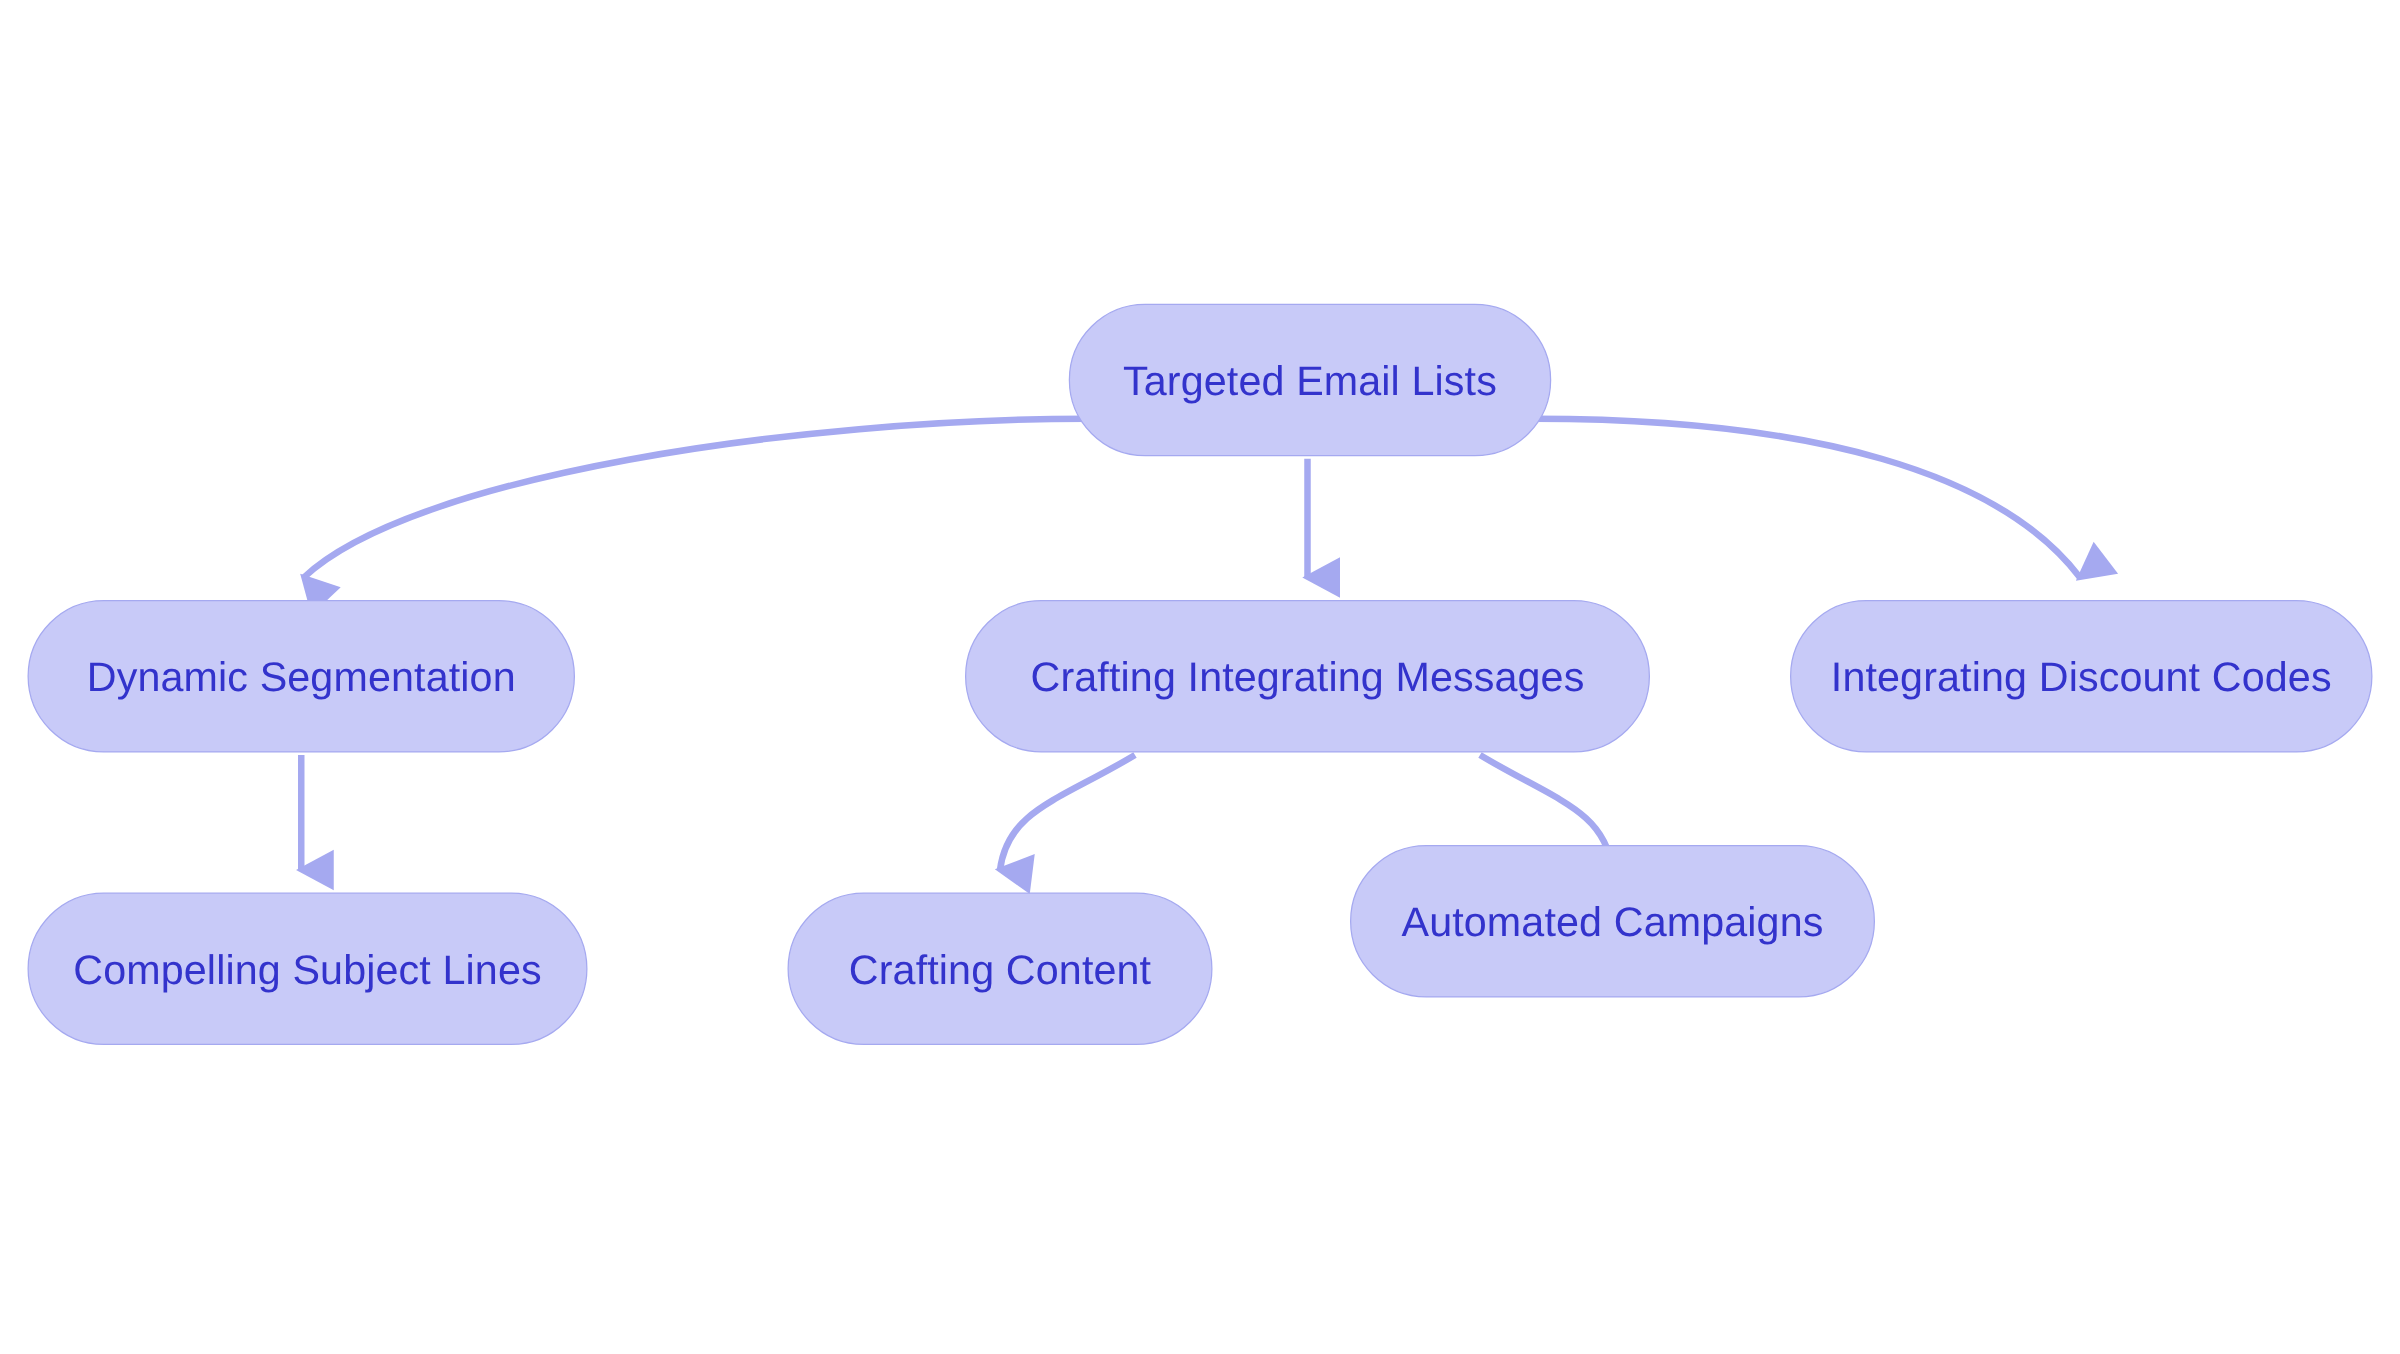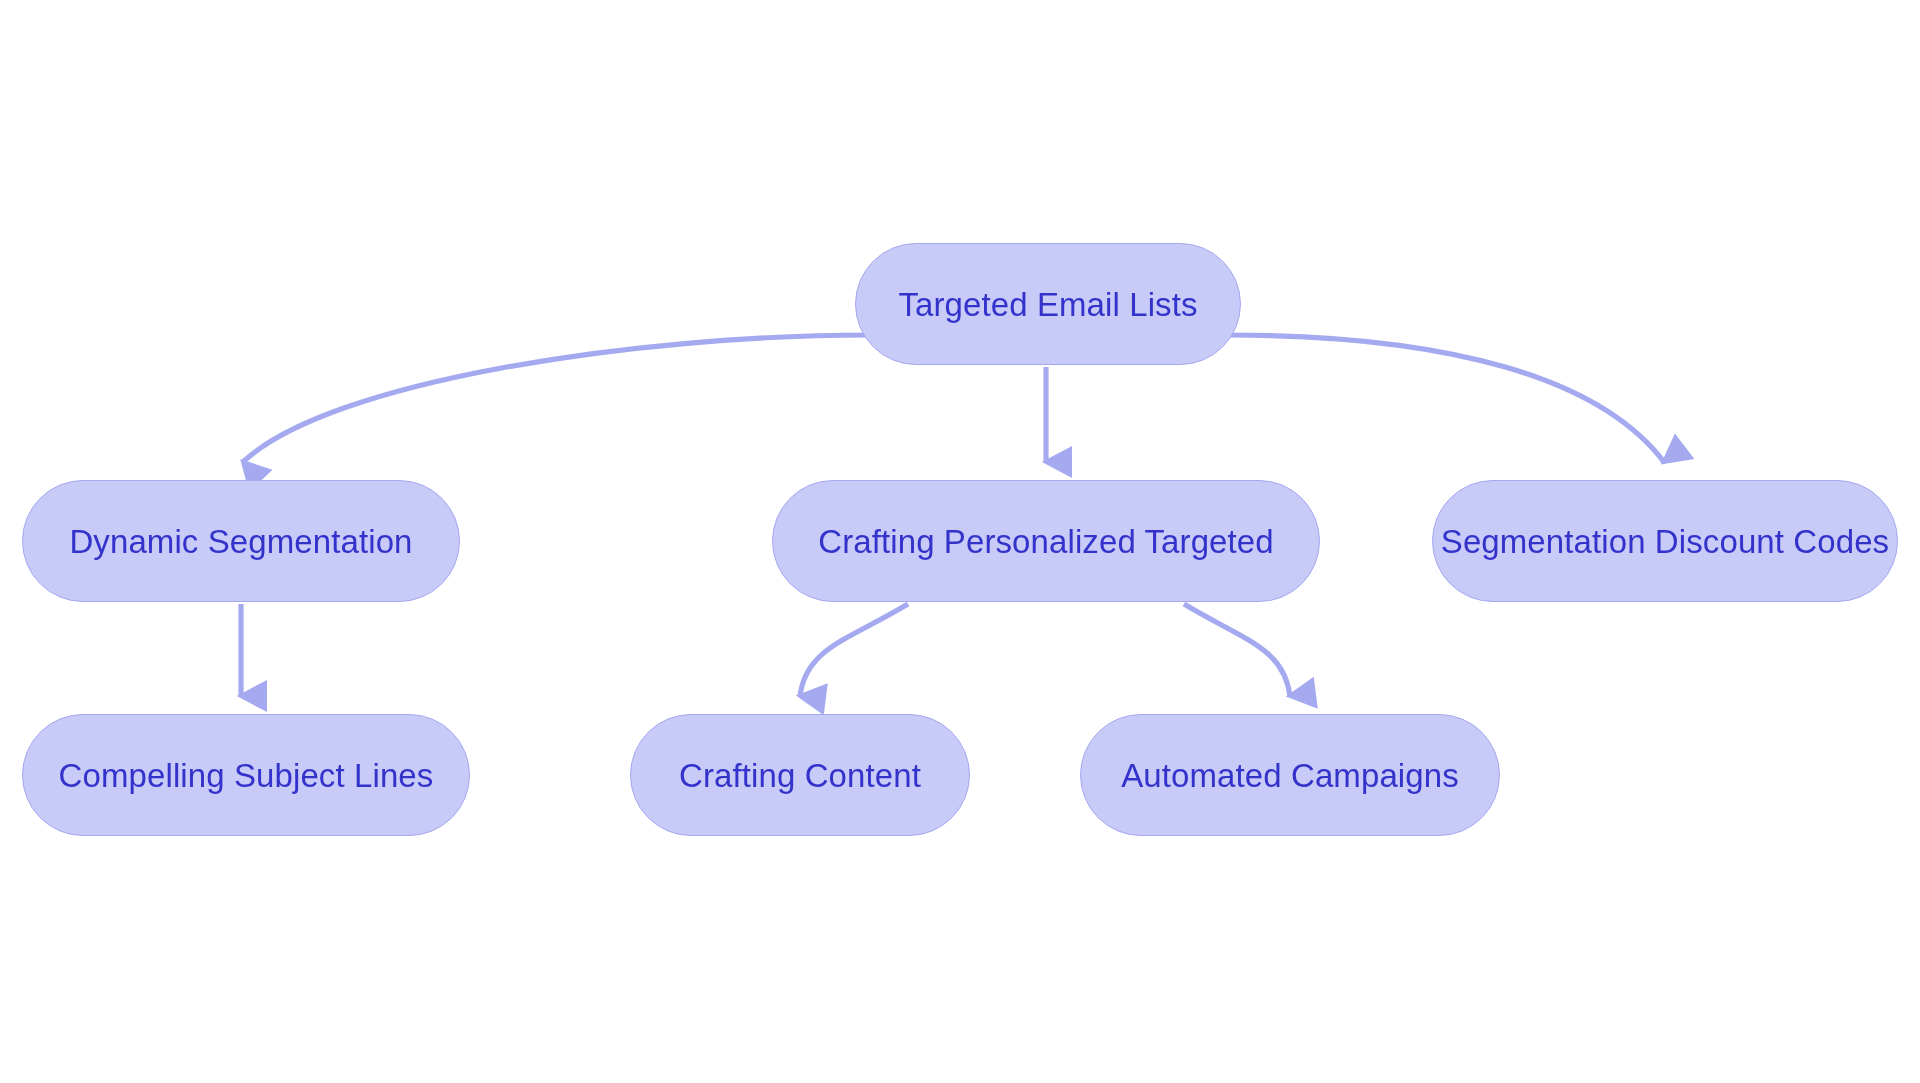"Crafting Personalized Targeted" span.node-label { text: Personalized Targeted -> Integrating Messages }
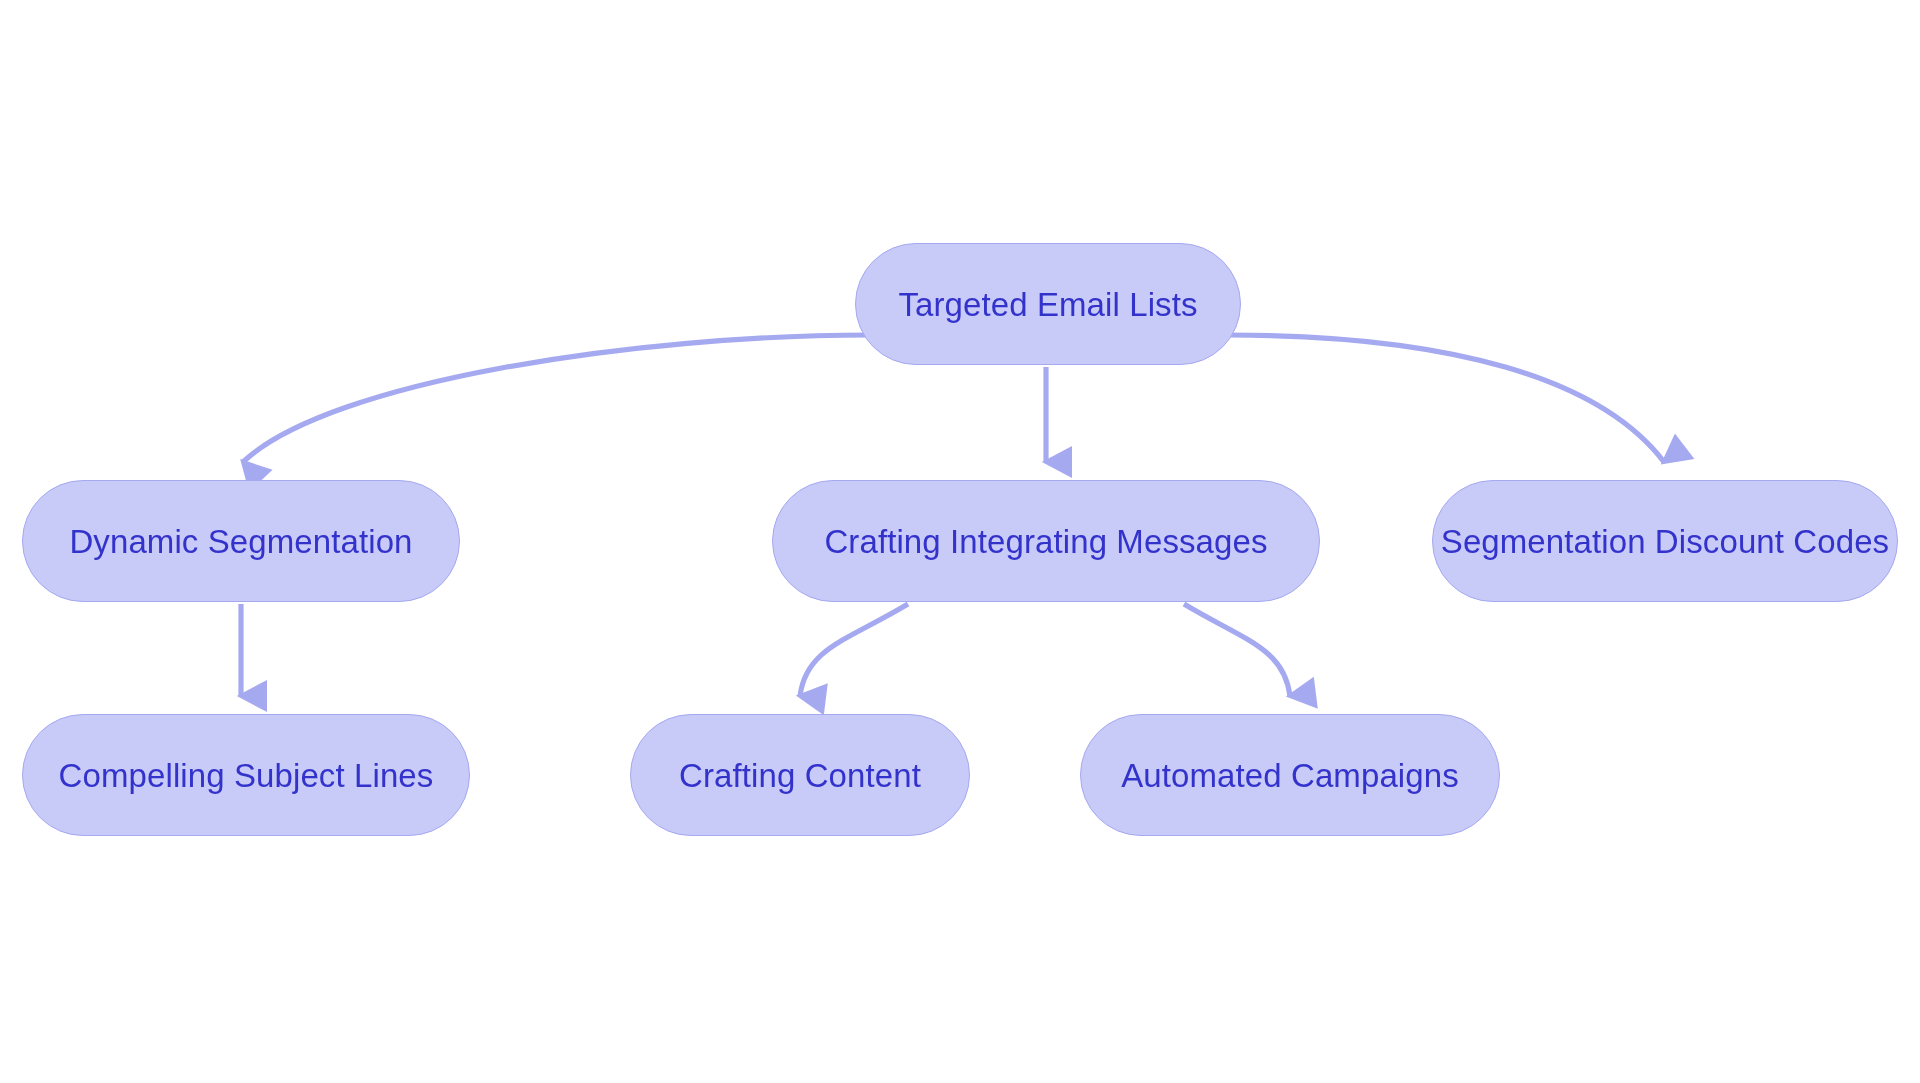"Segmentation Discount Codes" span.node-label { text: Segmentation -> Integrating }
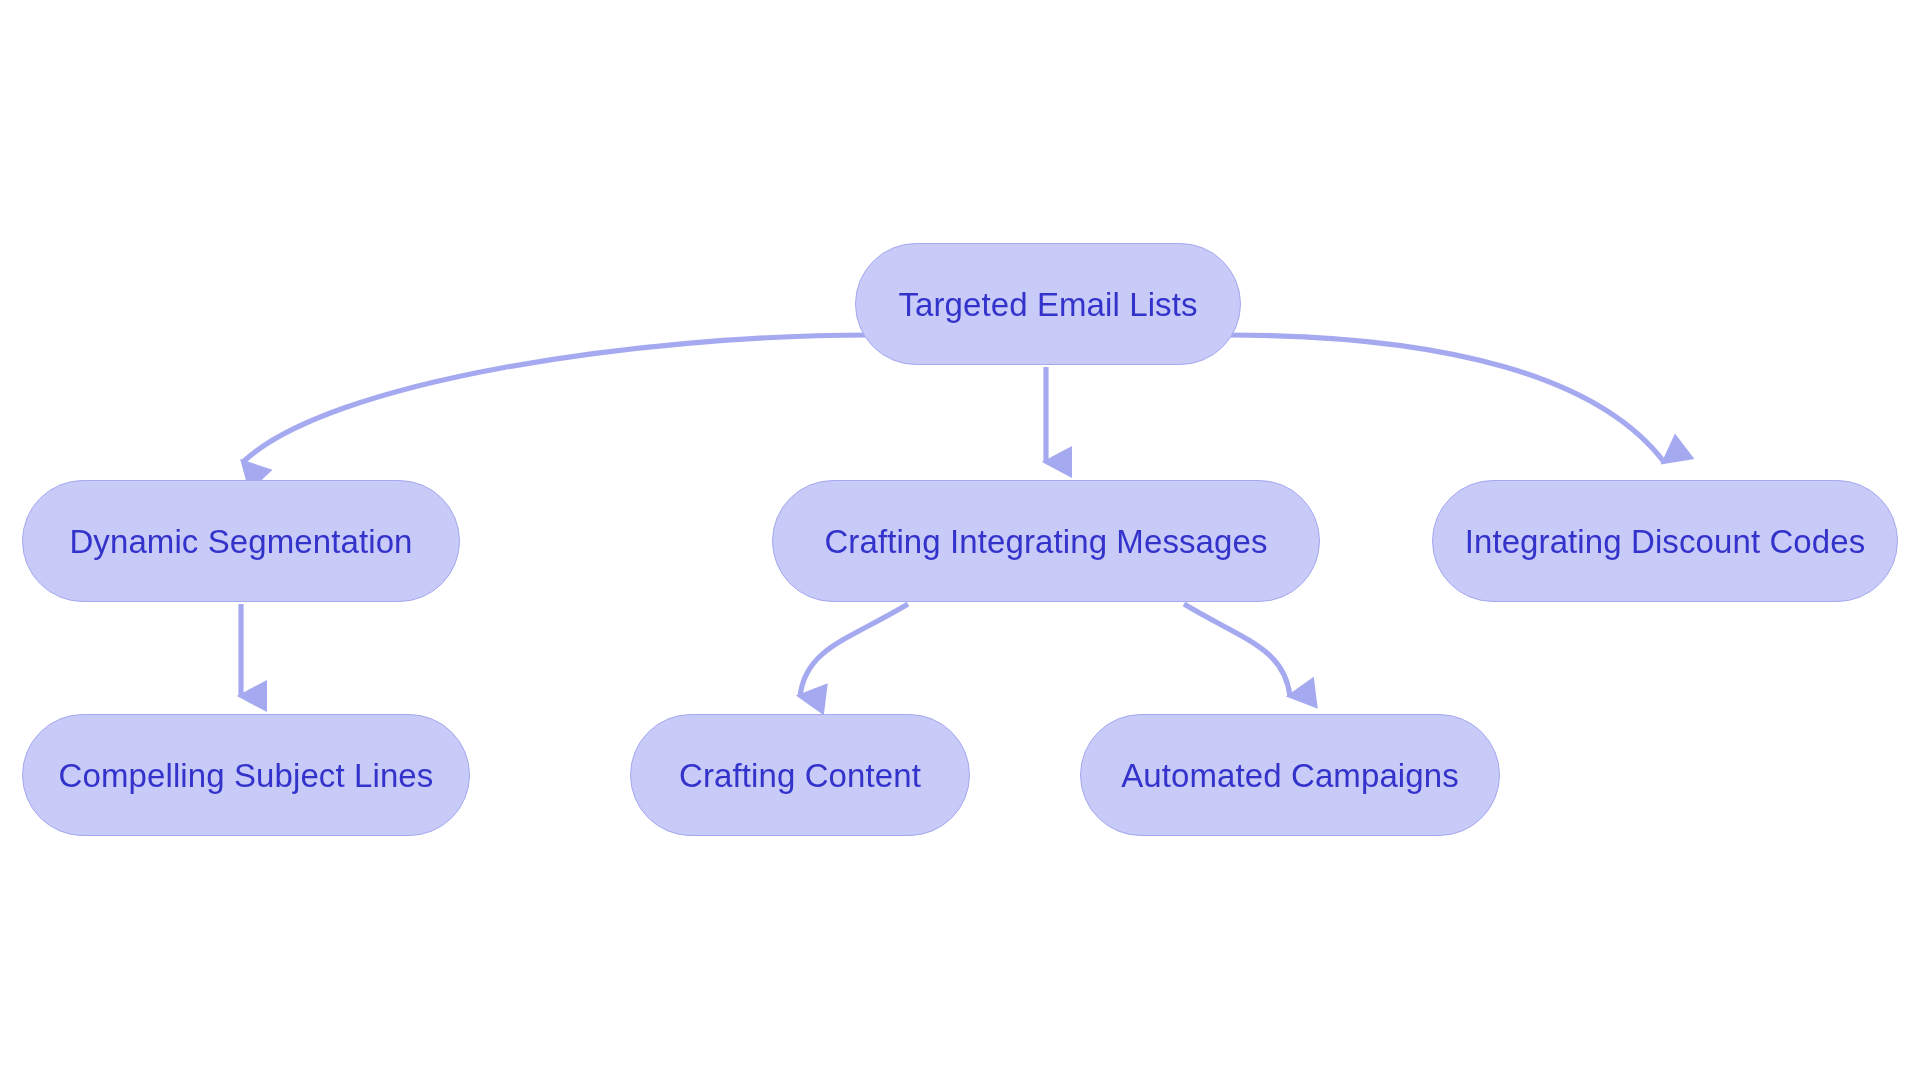"Automated Campaigns" div.node { top: 714px -> 676px }
